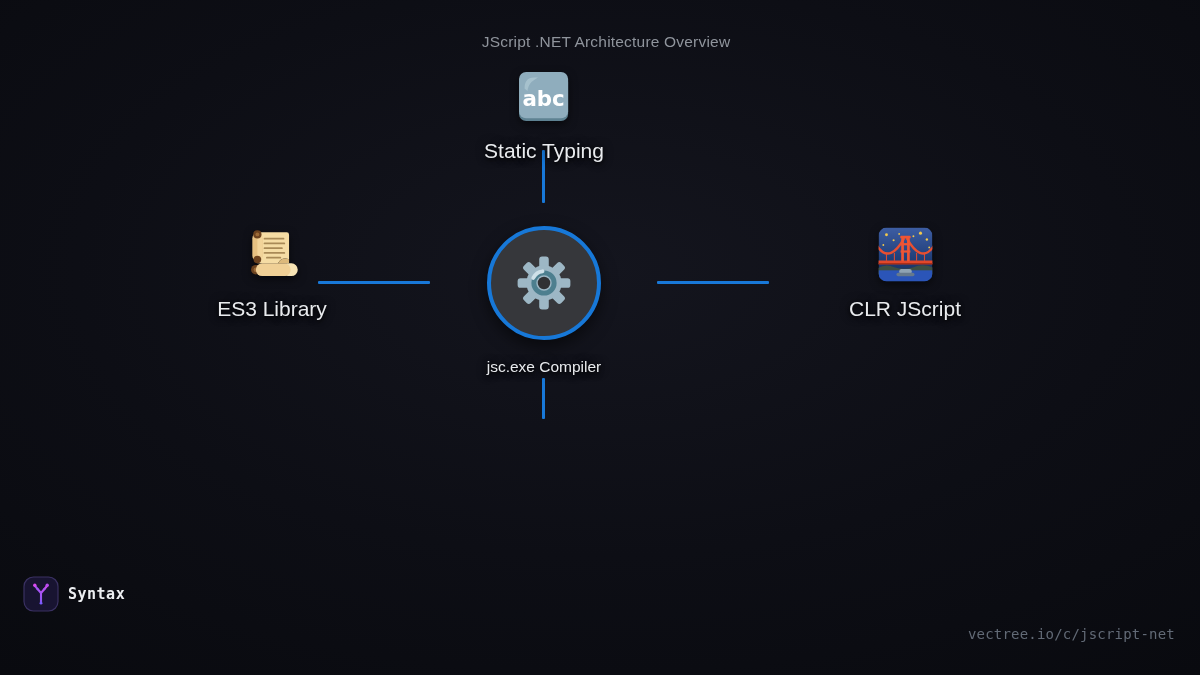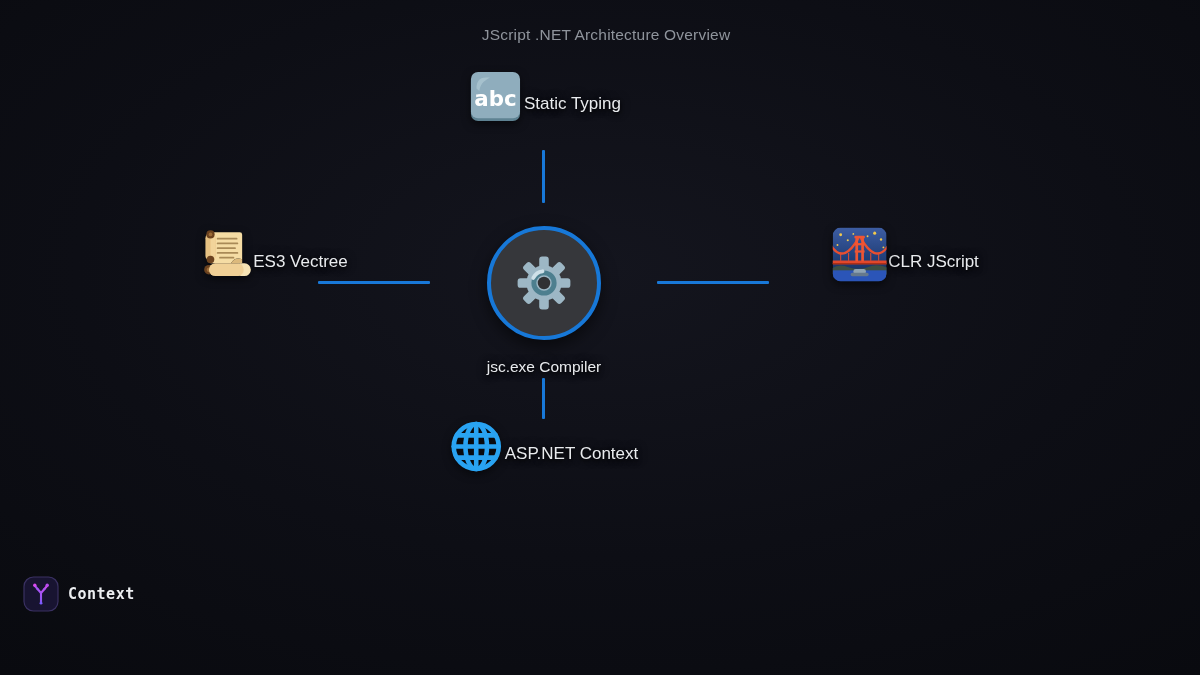"JScript .NET Architecture Overview" .diagram-title { top: 26px -> 33px }
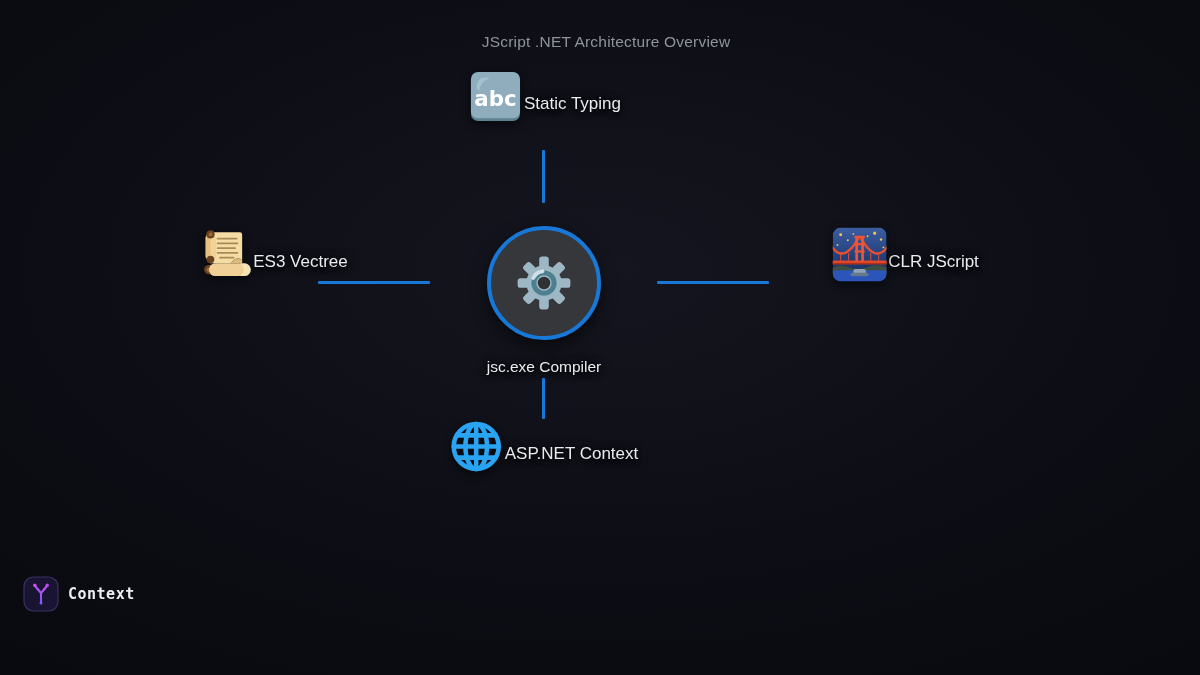"abc" .node { flex-direction: row -> column }
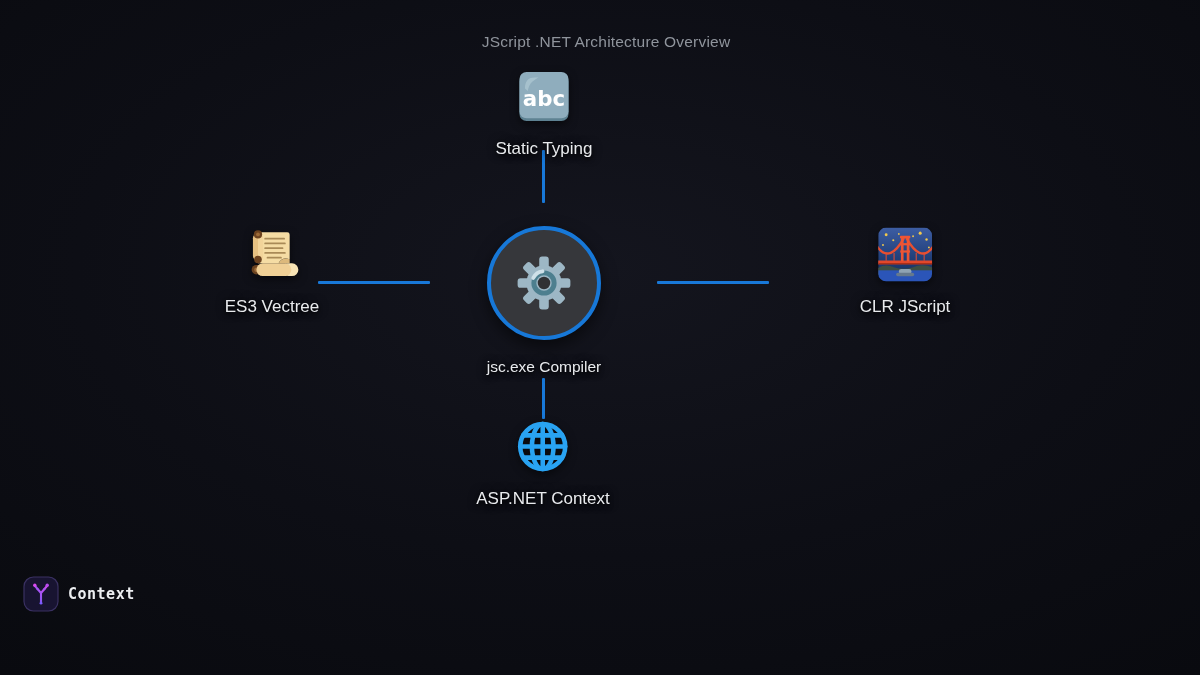"Static Typing" .node-label { font-size: 17px -> 21px }
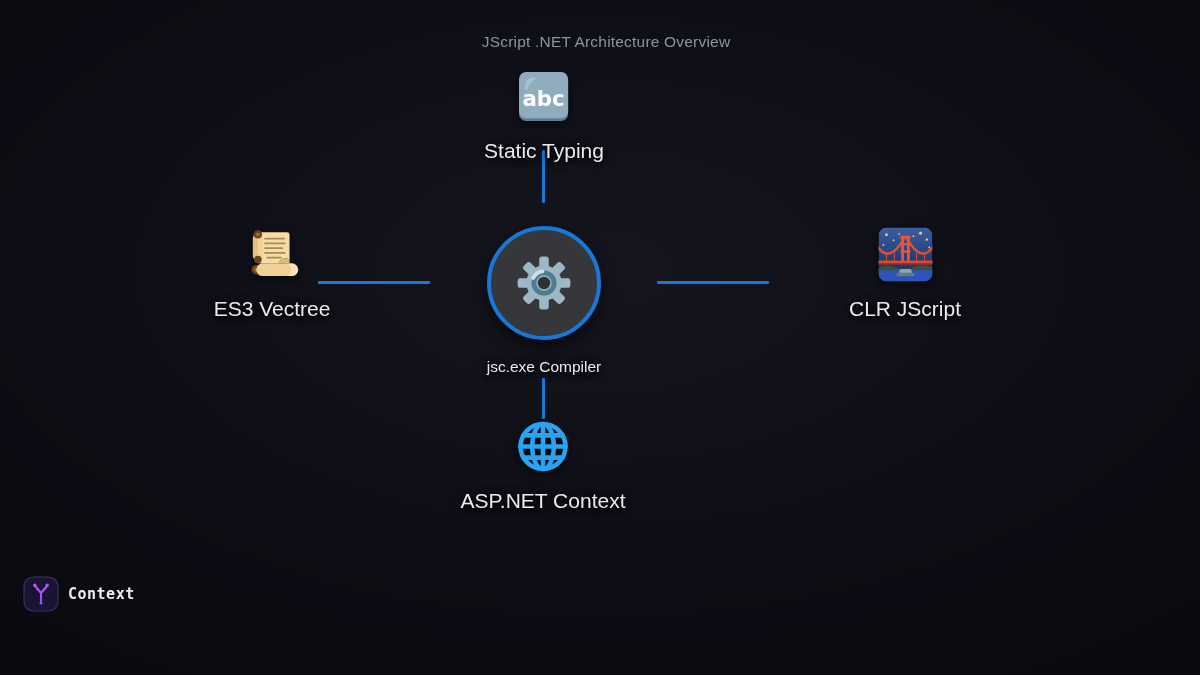"ES3 Vectree" div.node-label { text: Vectree -> Library }
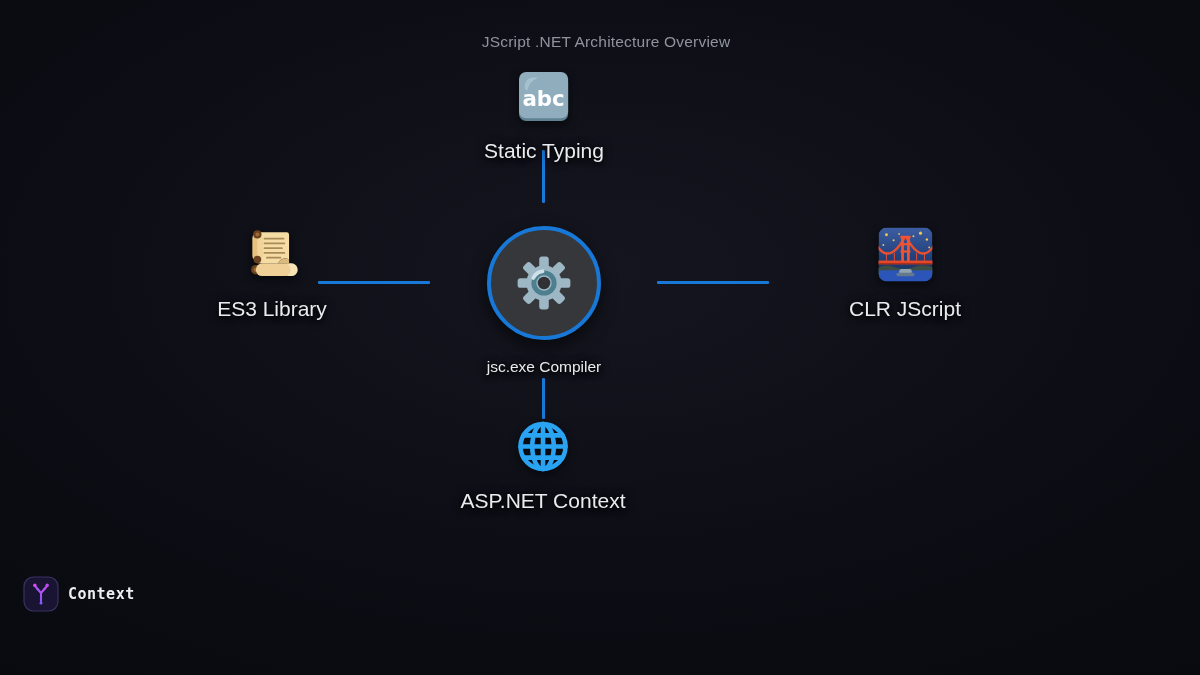"ASP.NET Context" div.node { html: <div> <svg> <g> <circle></circle> <ellipse></ellipse> <line></line> <line></line> <line></line> <line></line> </g> </svg> <div>ASP.NET Context</div> </div> -> none }
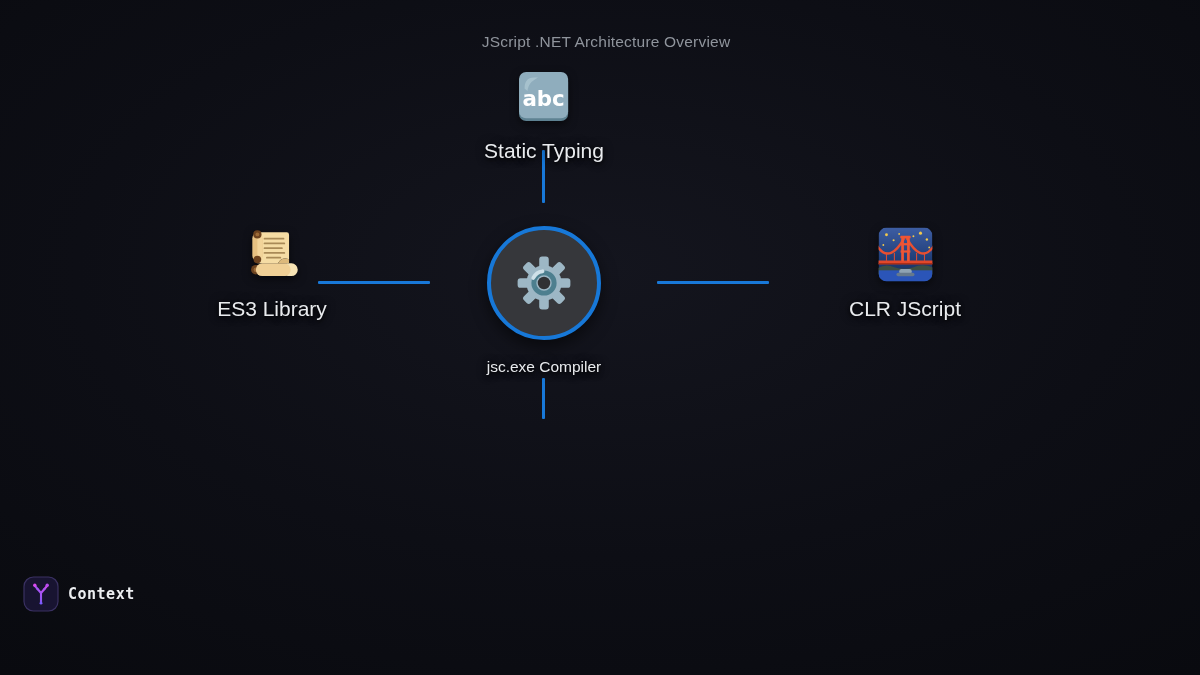"Context" span.brand-name { text: Context -> Syntax }
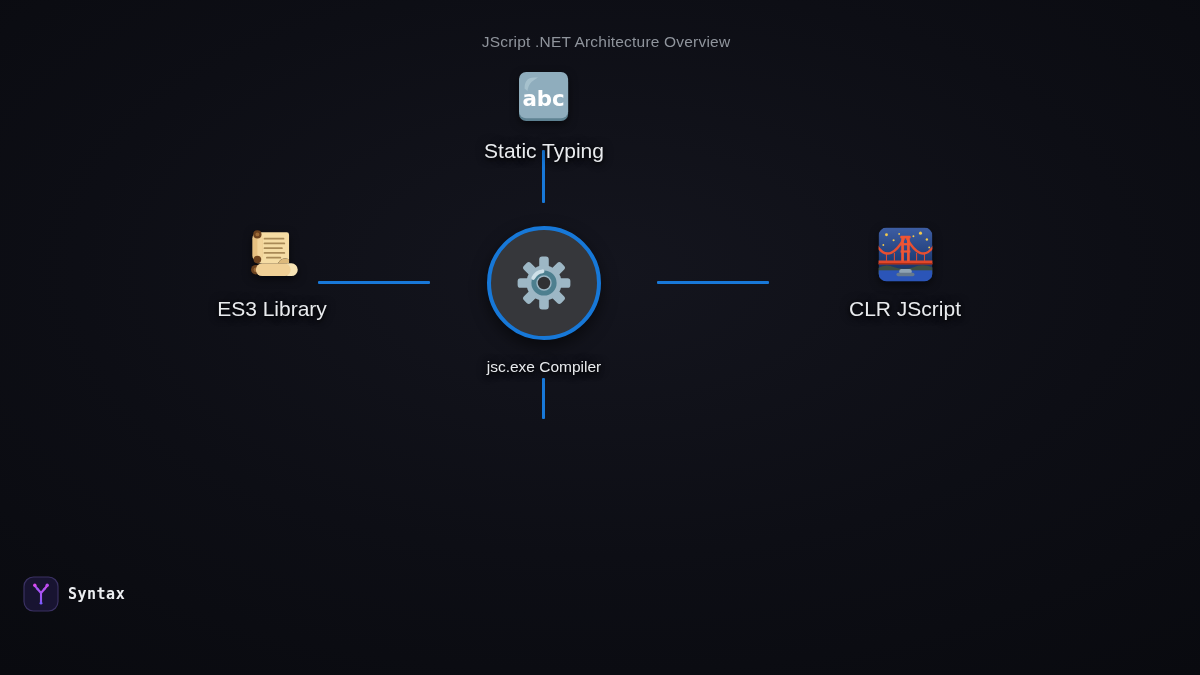"vectree.io/c/jscript-net" div.card-url { html: none -> <div>vectree.io/c/jscript-net</div> }
